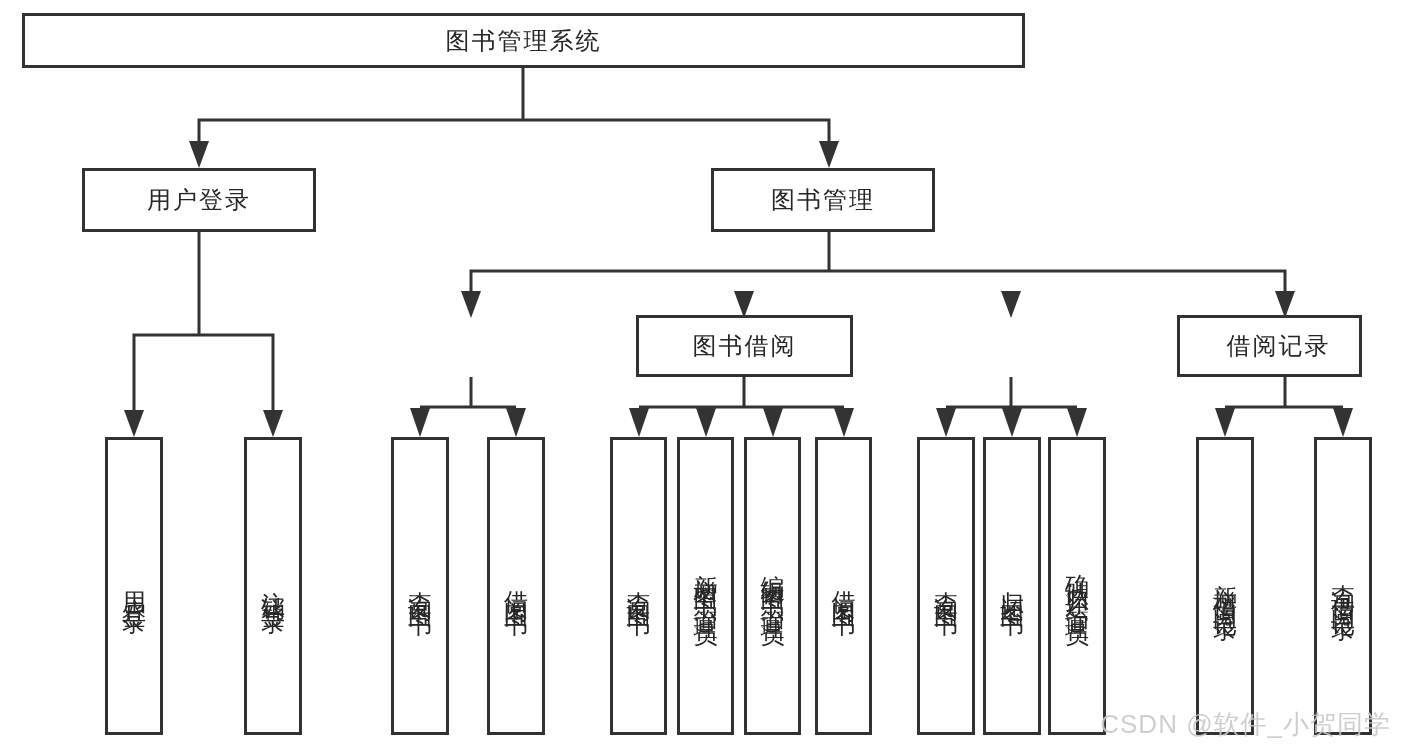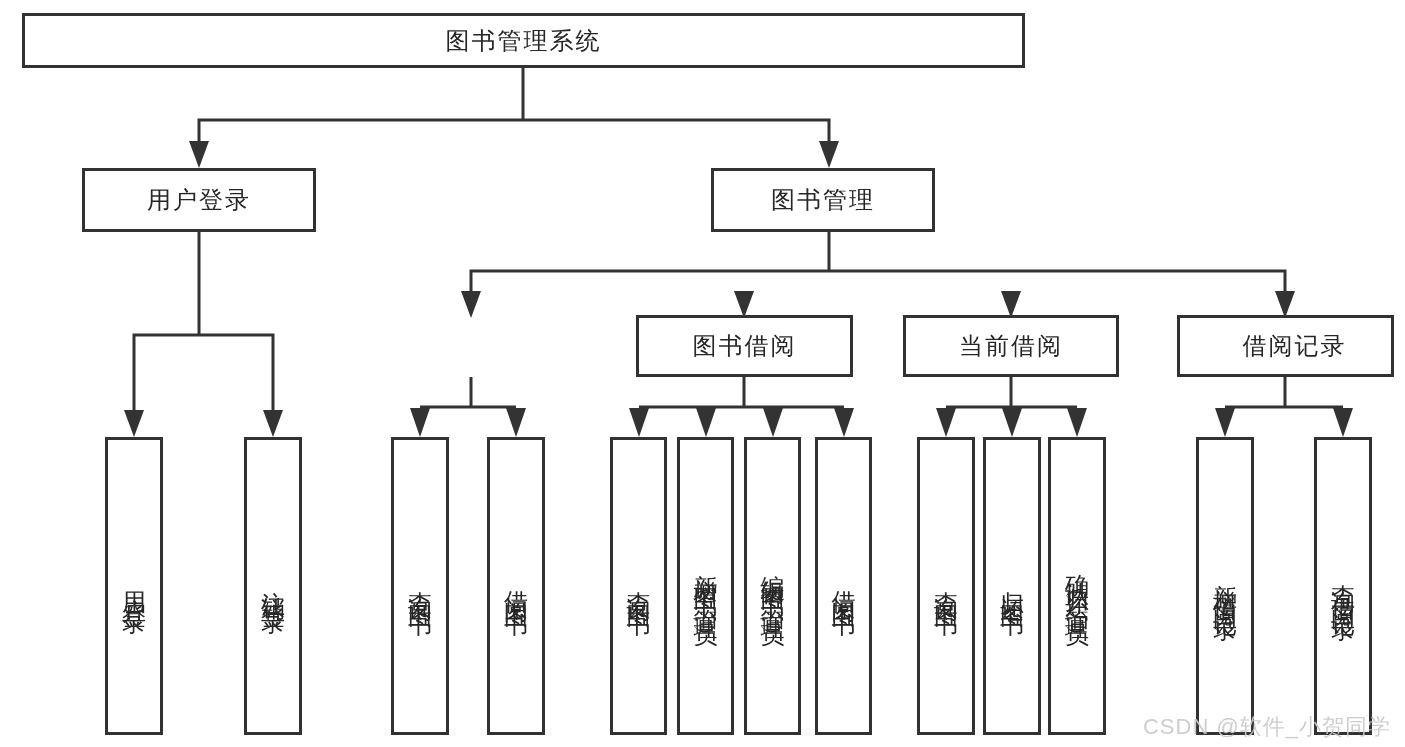"当前借阅" div.node { html: <div>当前借阅</div> -> none }
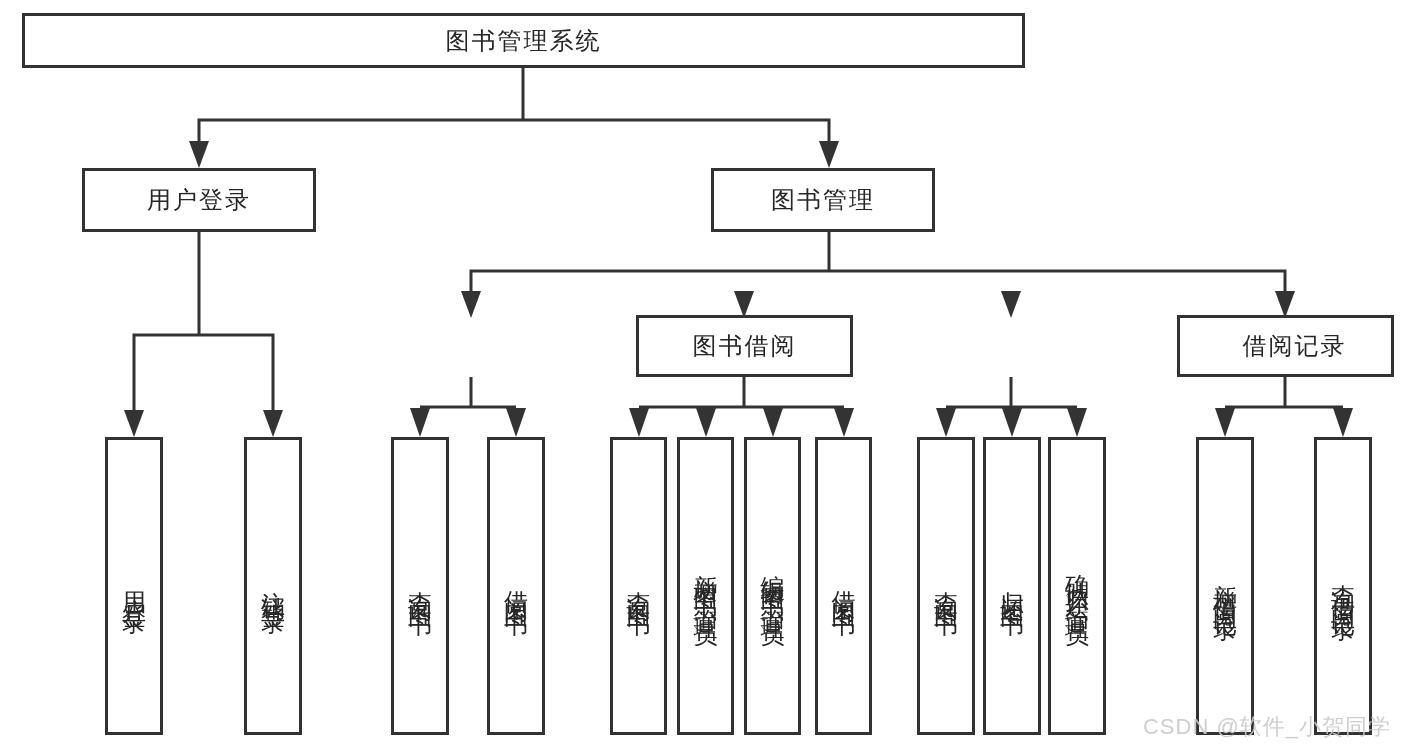"借阅记录" div.node { width: 217px -> 185px }
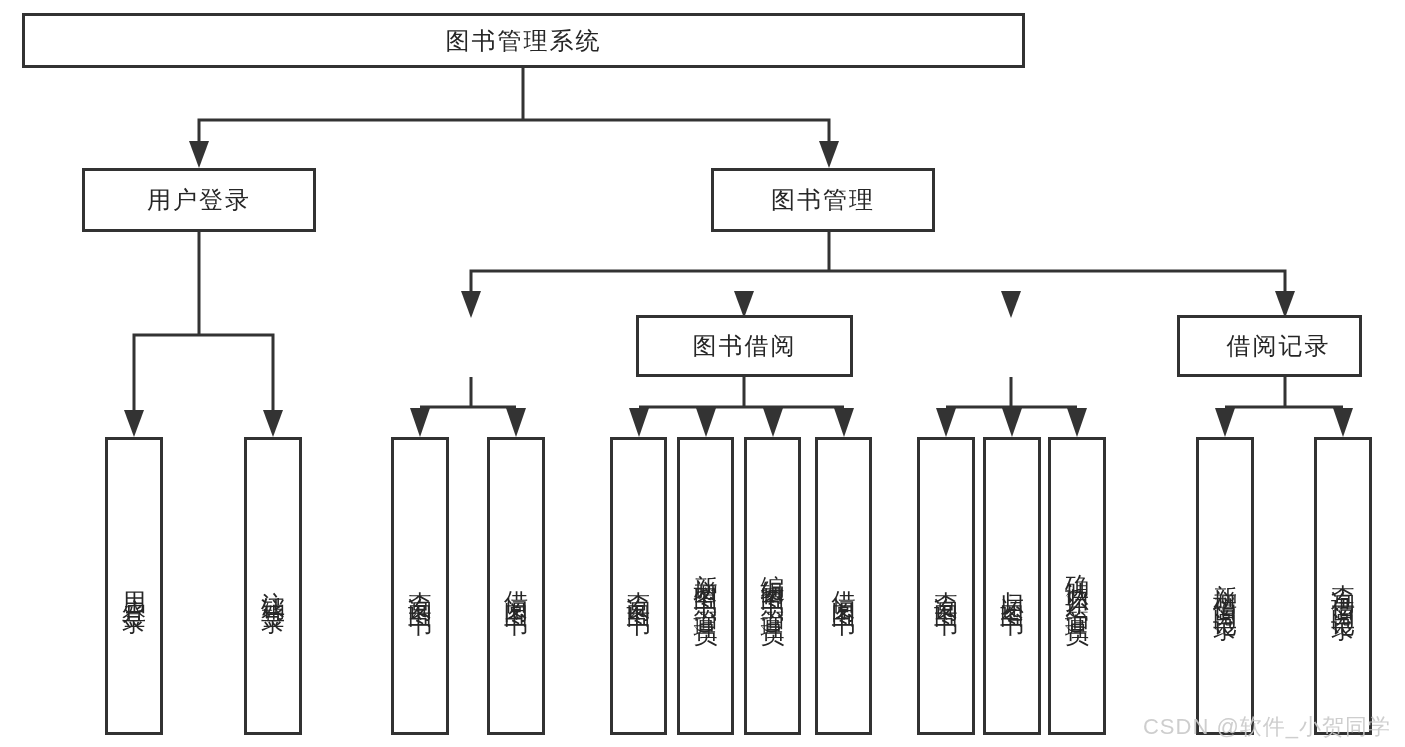"CSDN @软件_小贺同学" .watermark { font-size: 22px -> 26px }
